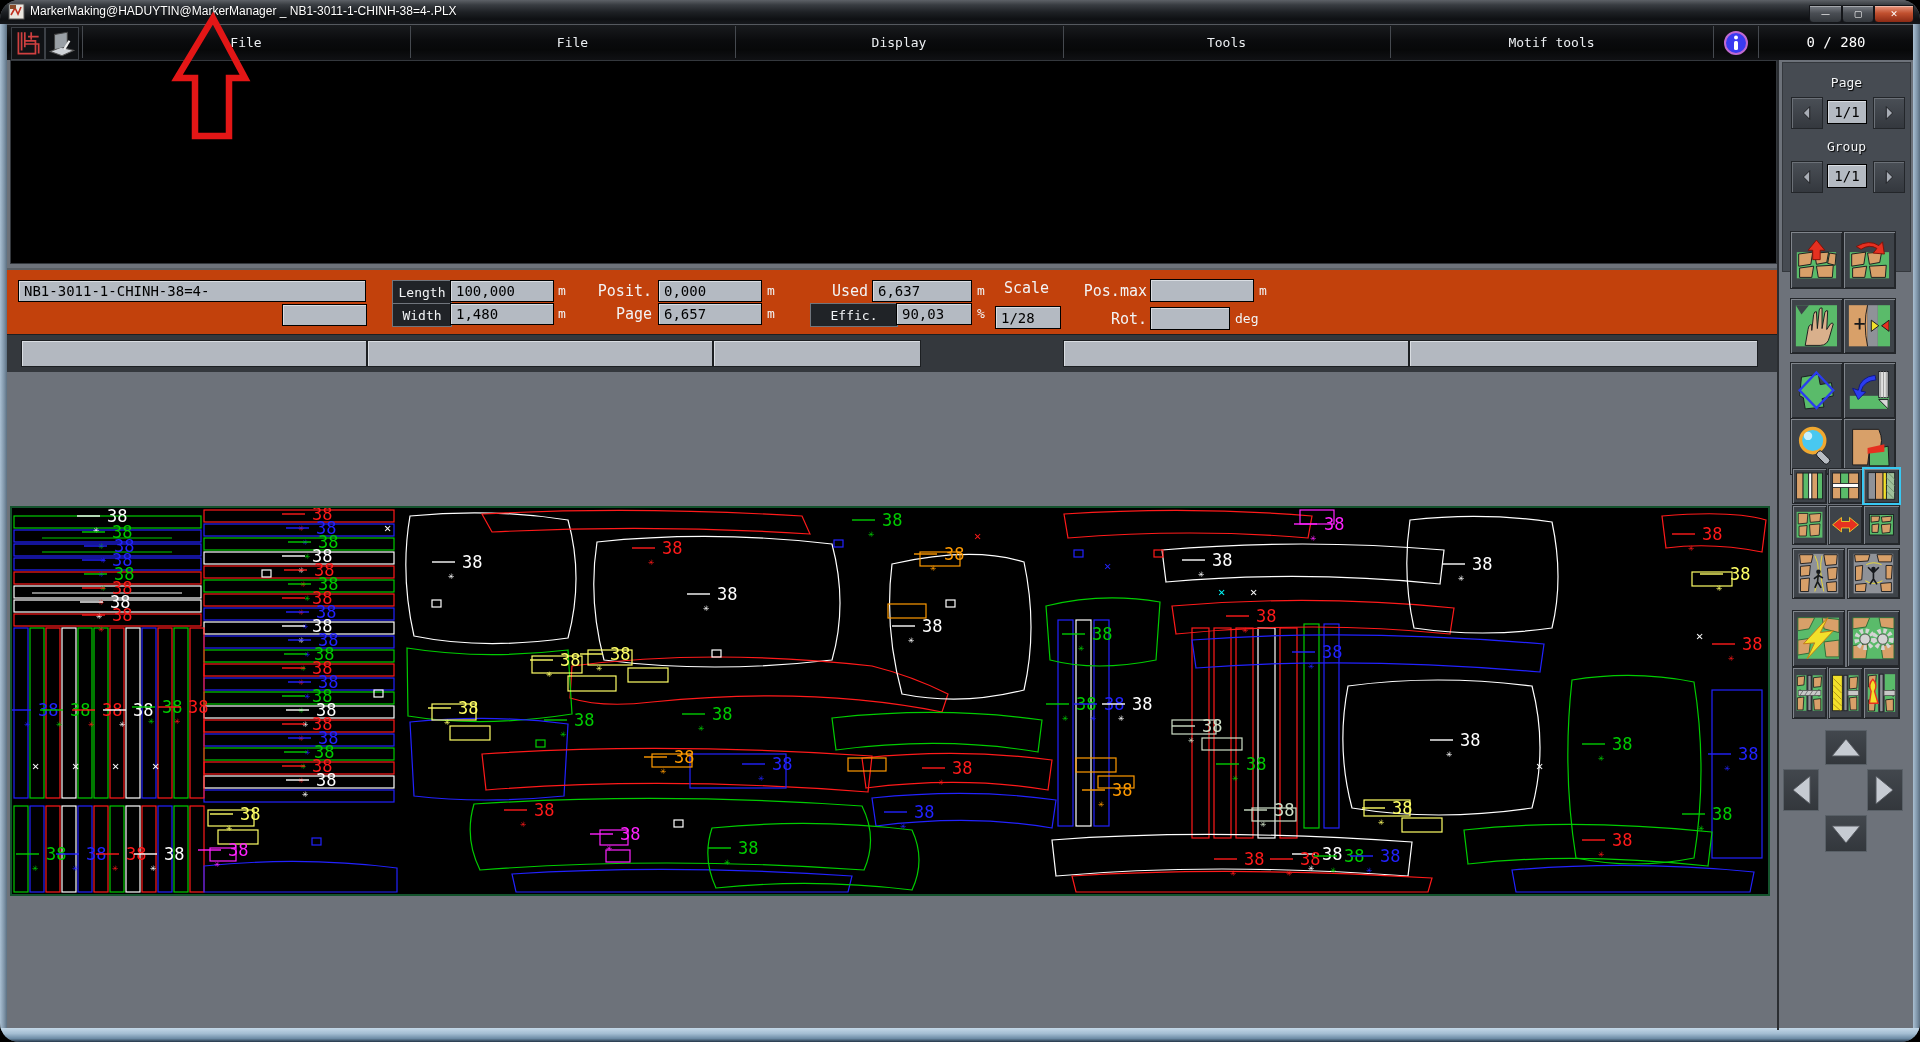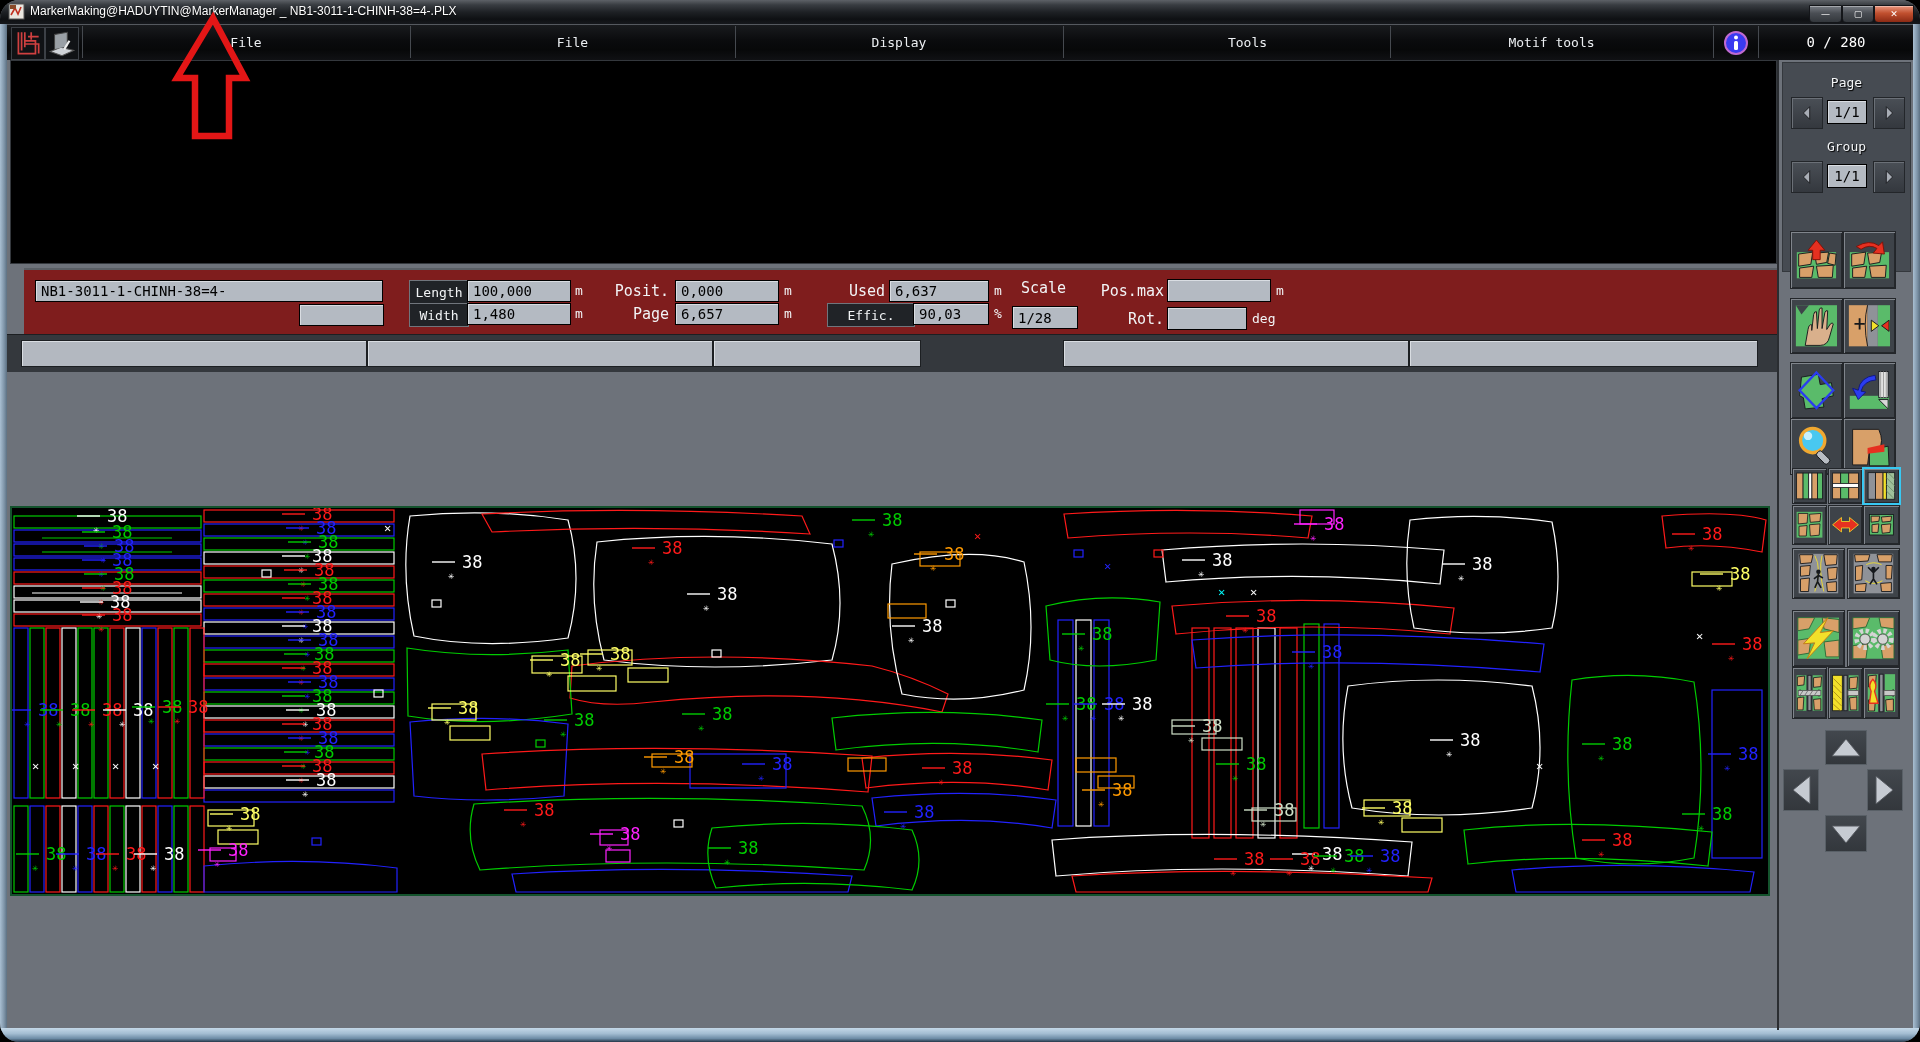"Tools" div.abs { padding-left: 21px -> none }
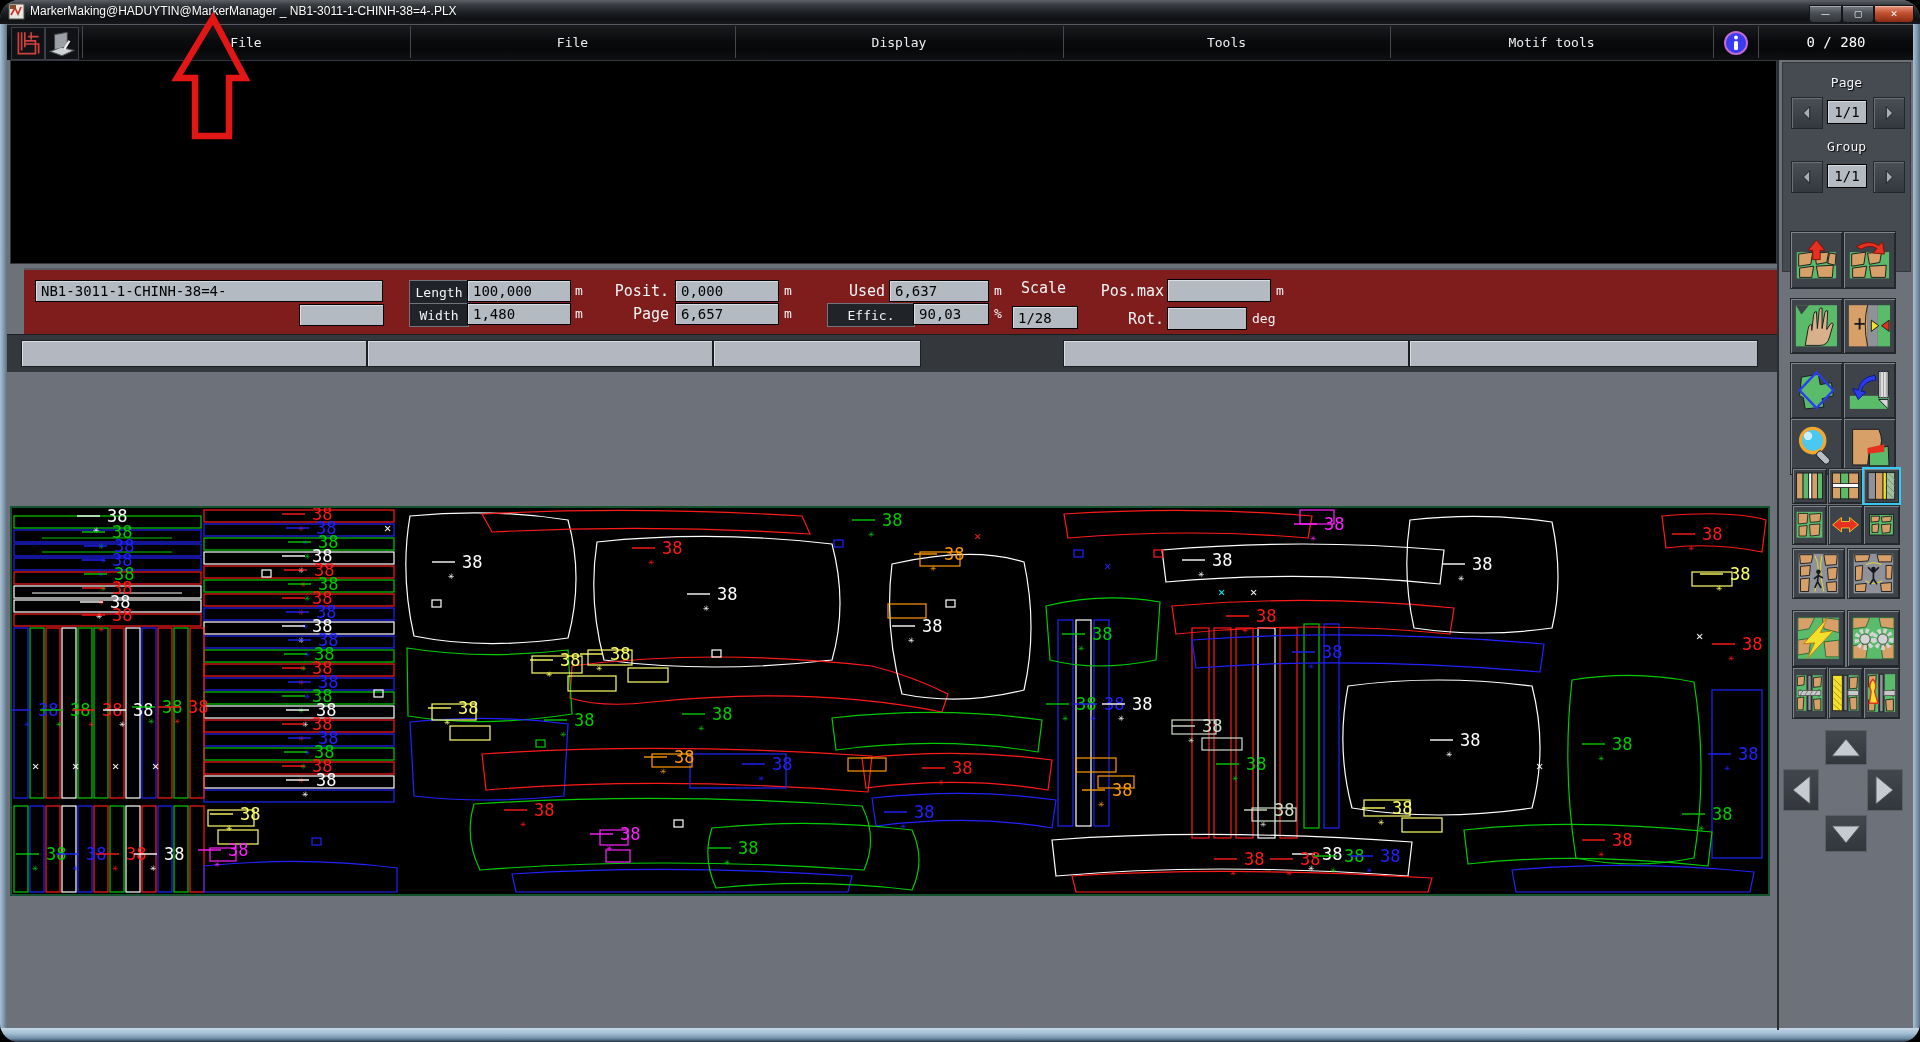"NB1-3011-1-CHINH-38=4-" #form-panel { background: #7f1d1d -> #c2410c; left: 24px -> 7px }
